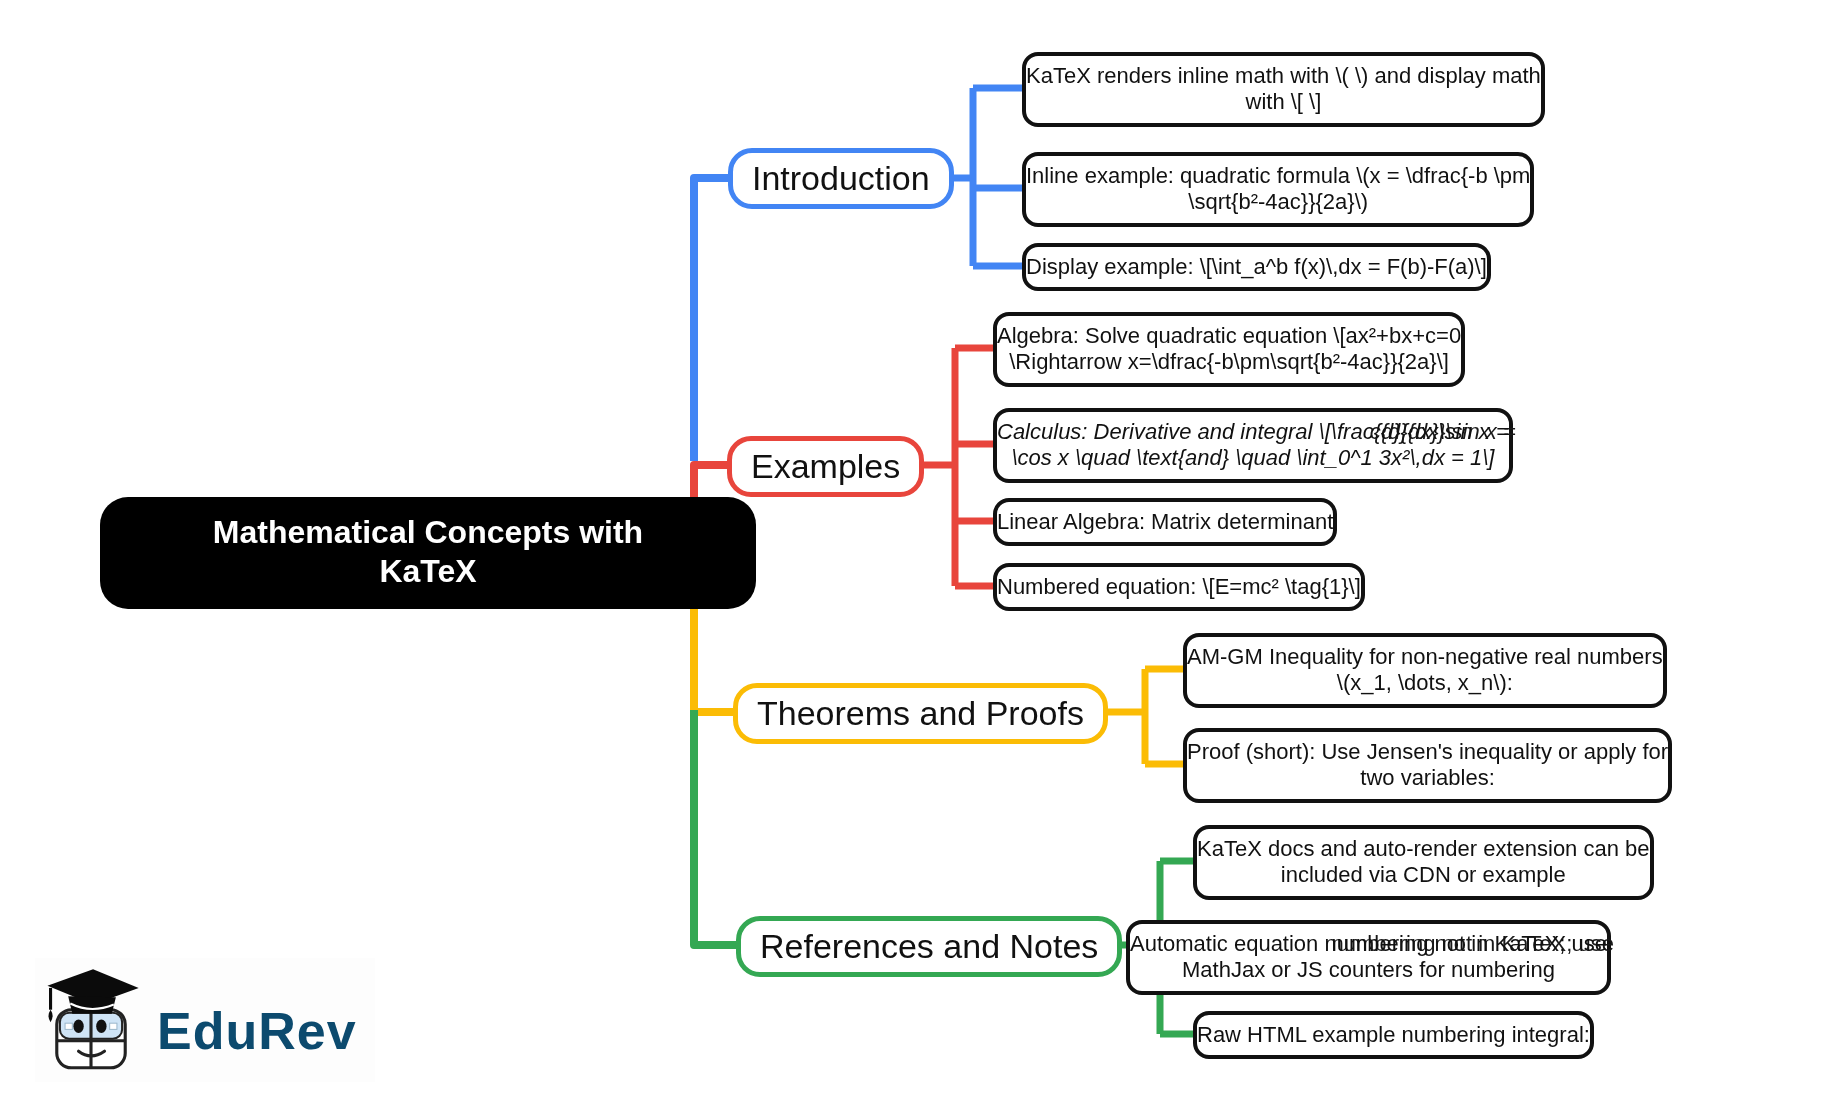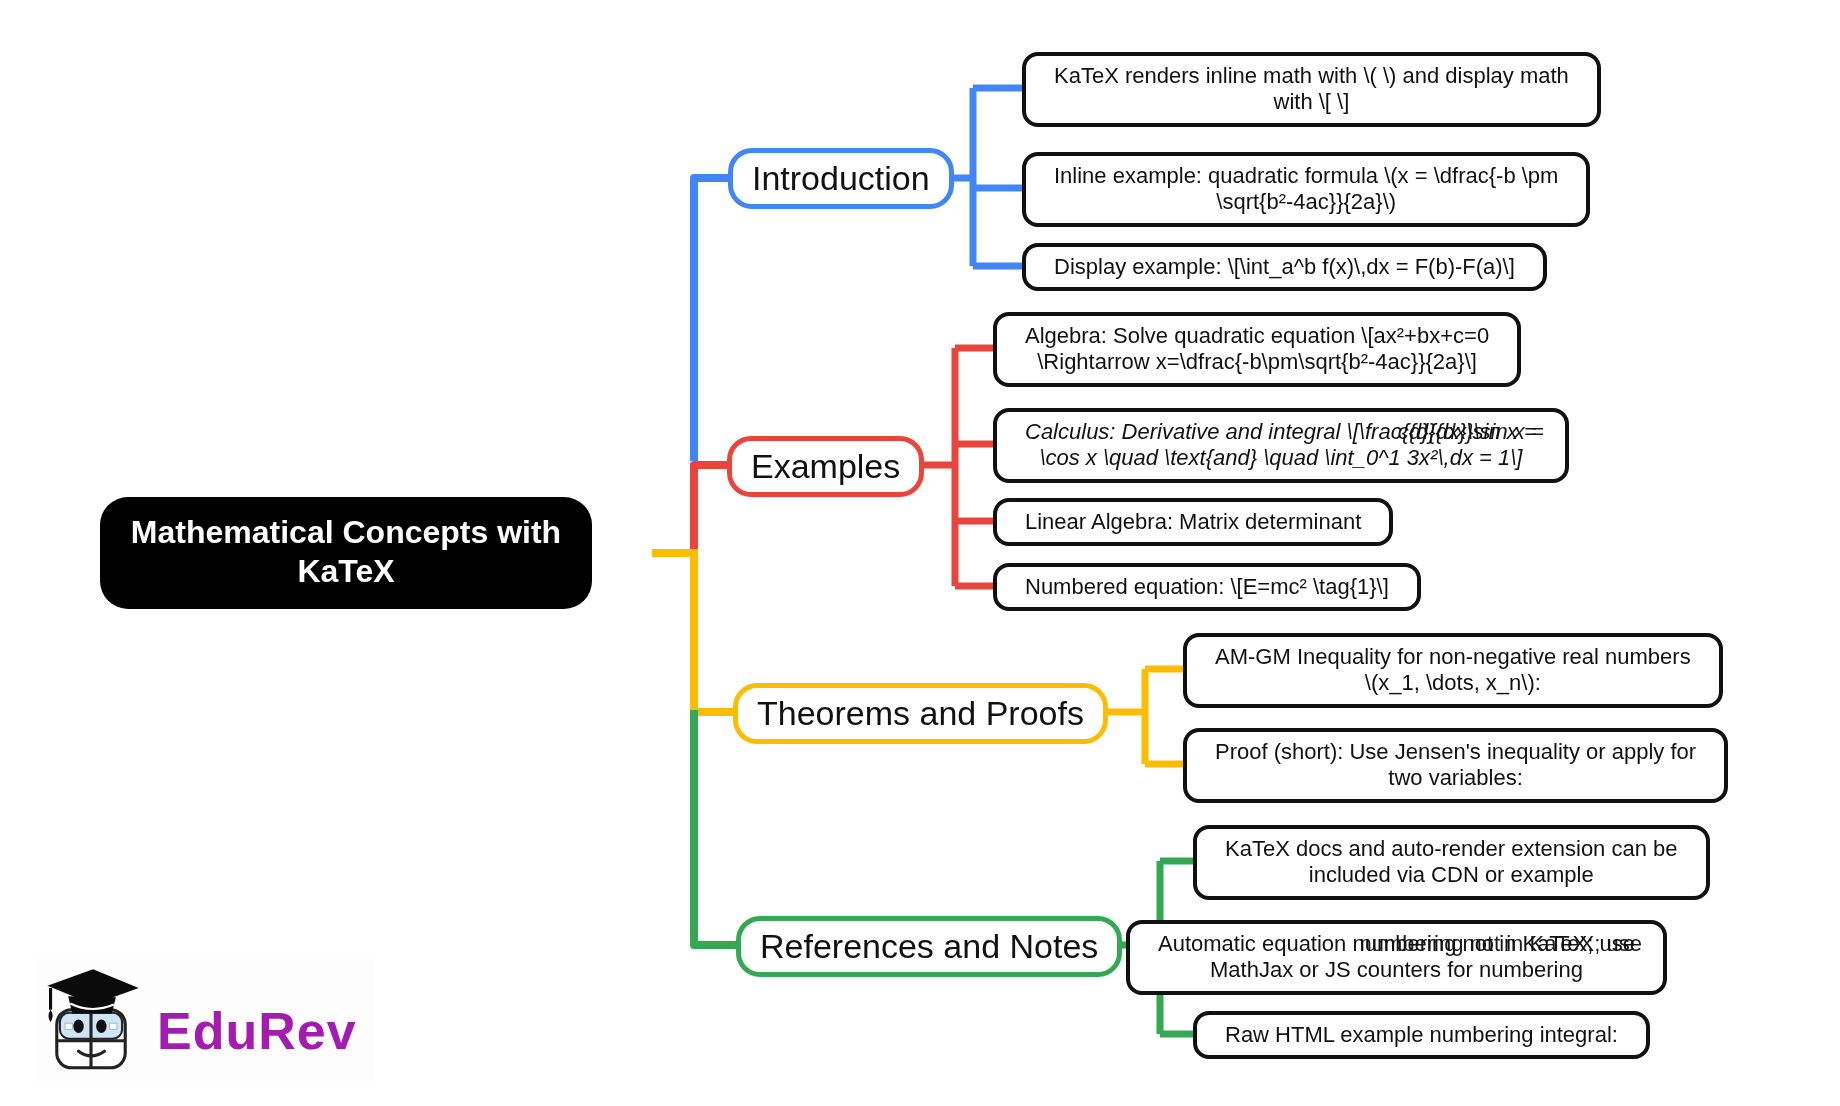"KaTeX renders inline math with" .leaf { padding: 7px 28px -> 7px 0 }
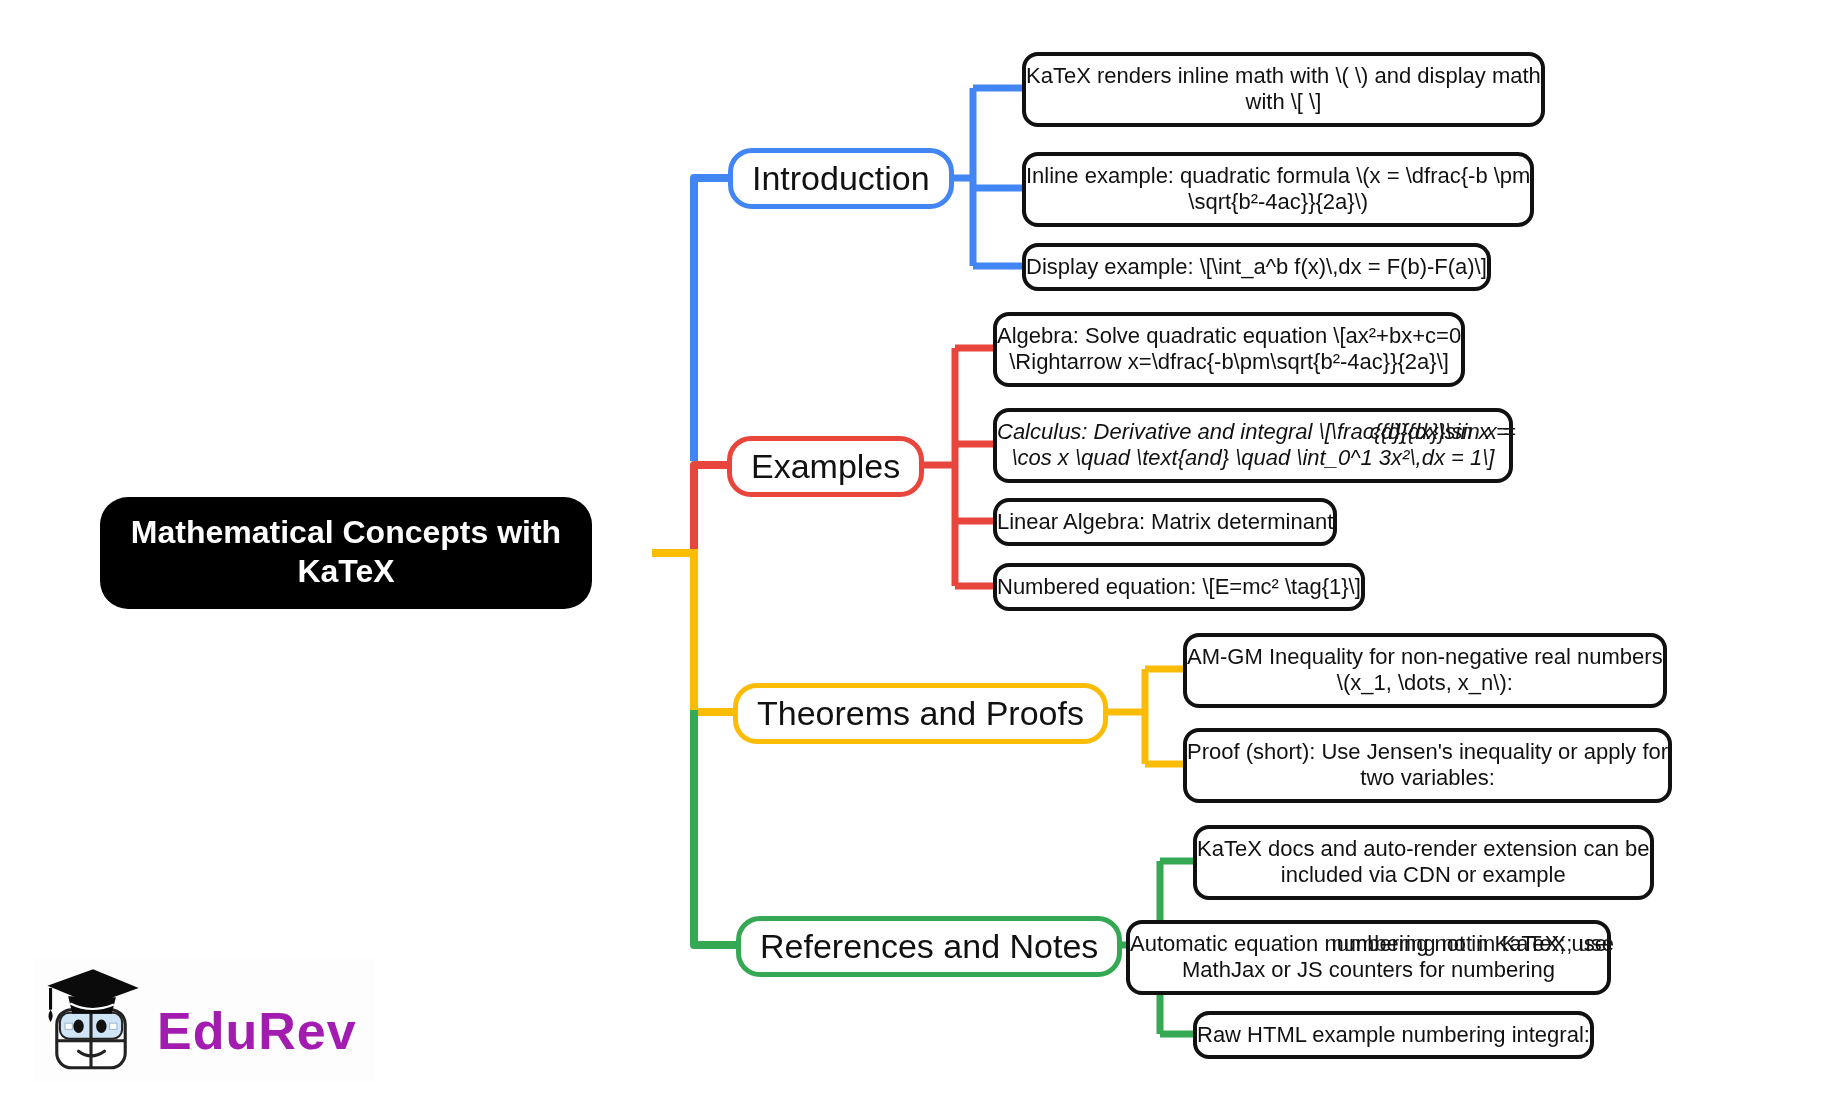"Mathematical Concepts with" .root { width: 492px -> 656px }
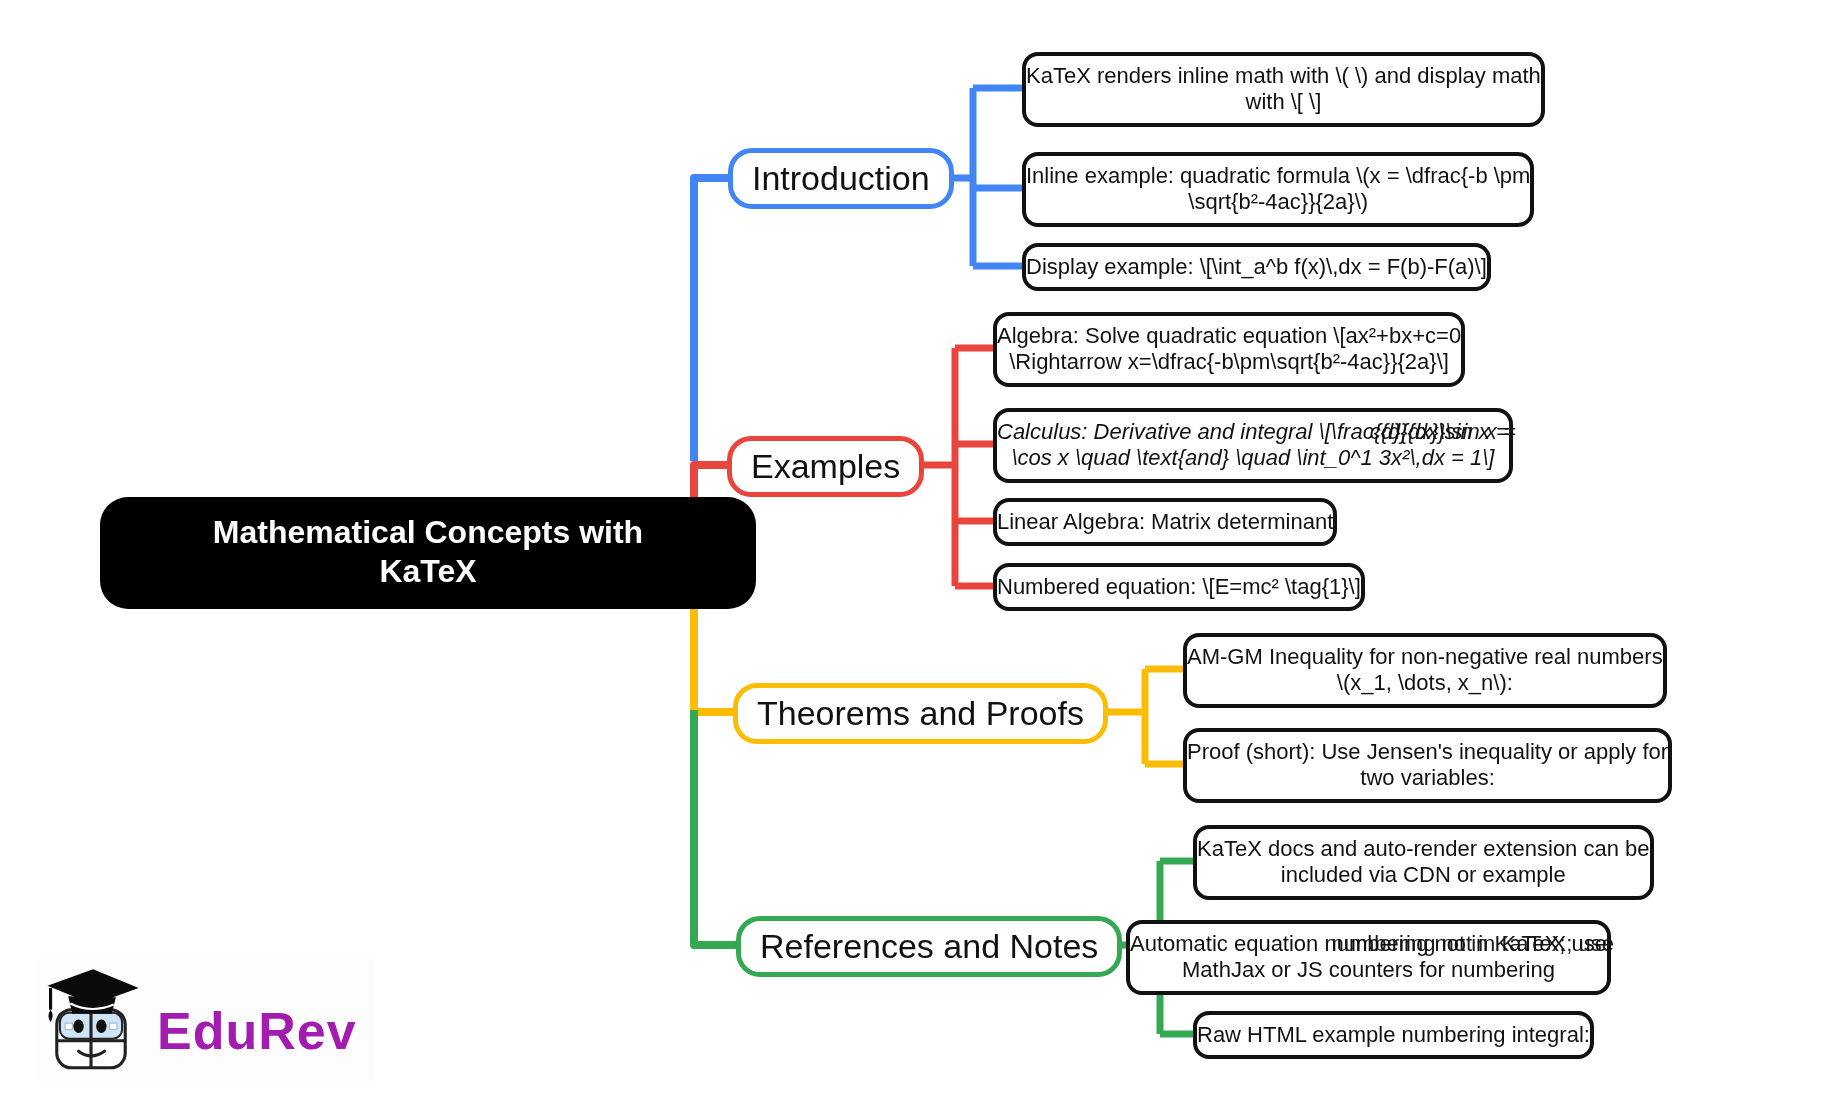"EduRev" .logo-text { color: #a21caf -> #0c4a6e }
